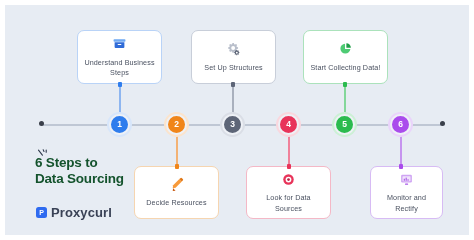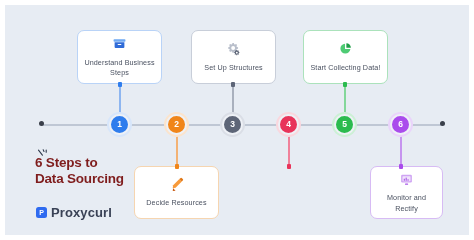"6 Steps to" .title-text { color: #7f1d1d -> #14532d }
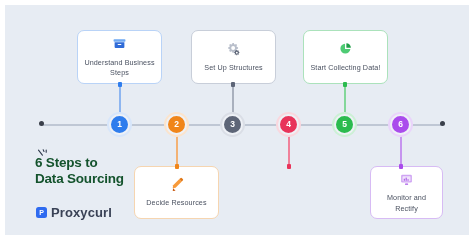"Look for Data Sources" div.card { html: none -> <div> <span> <svg> <circle></circle> <circle></circle> <circle></circle> </svg> </span> <span>Look for Data Sources</span> </div> }
